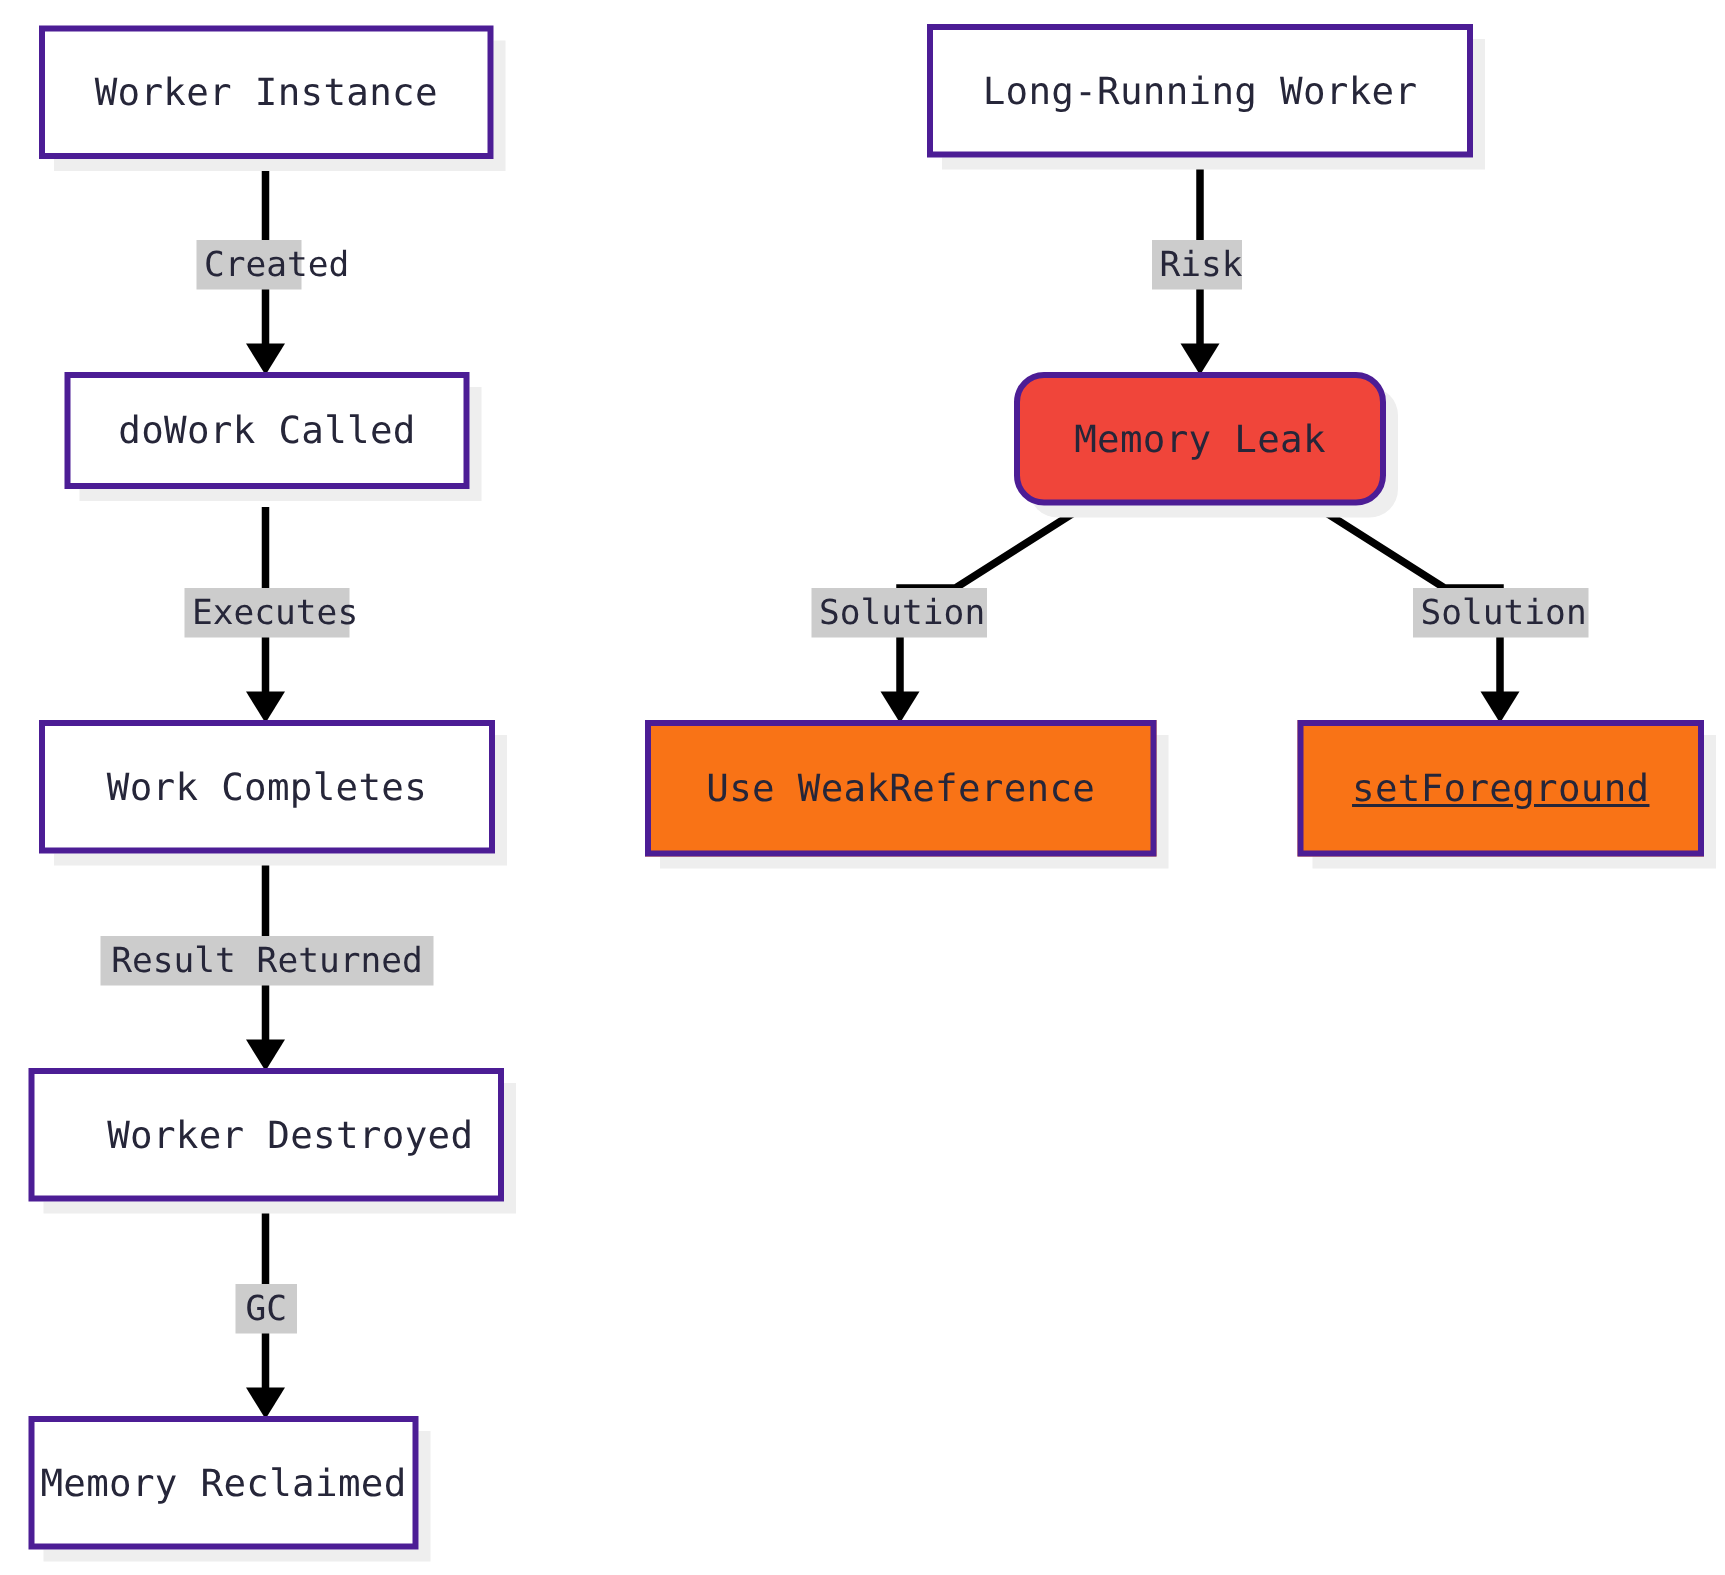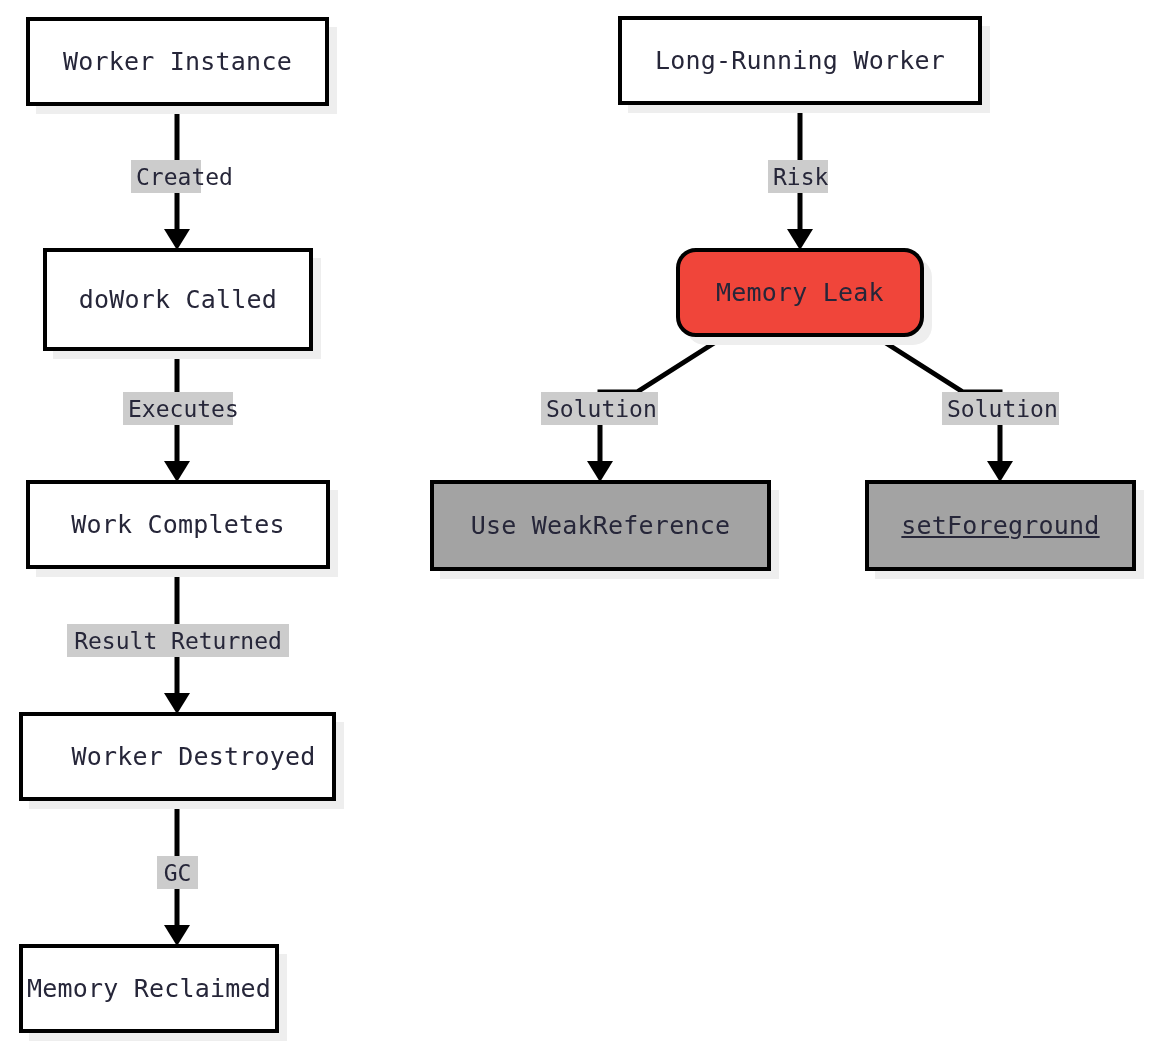"Worker Instance" .node { border: 4px solid #000000 -> 4px solid #4c1d95 }
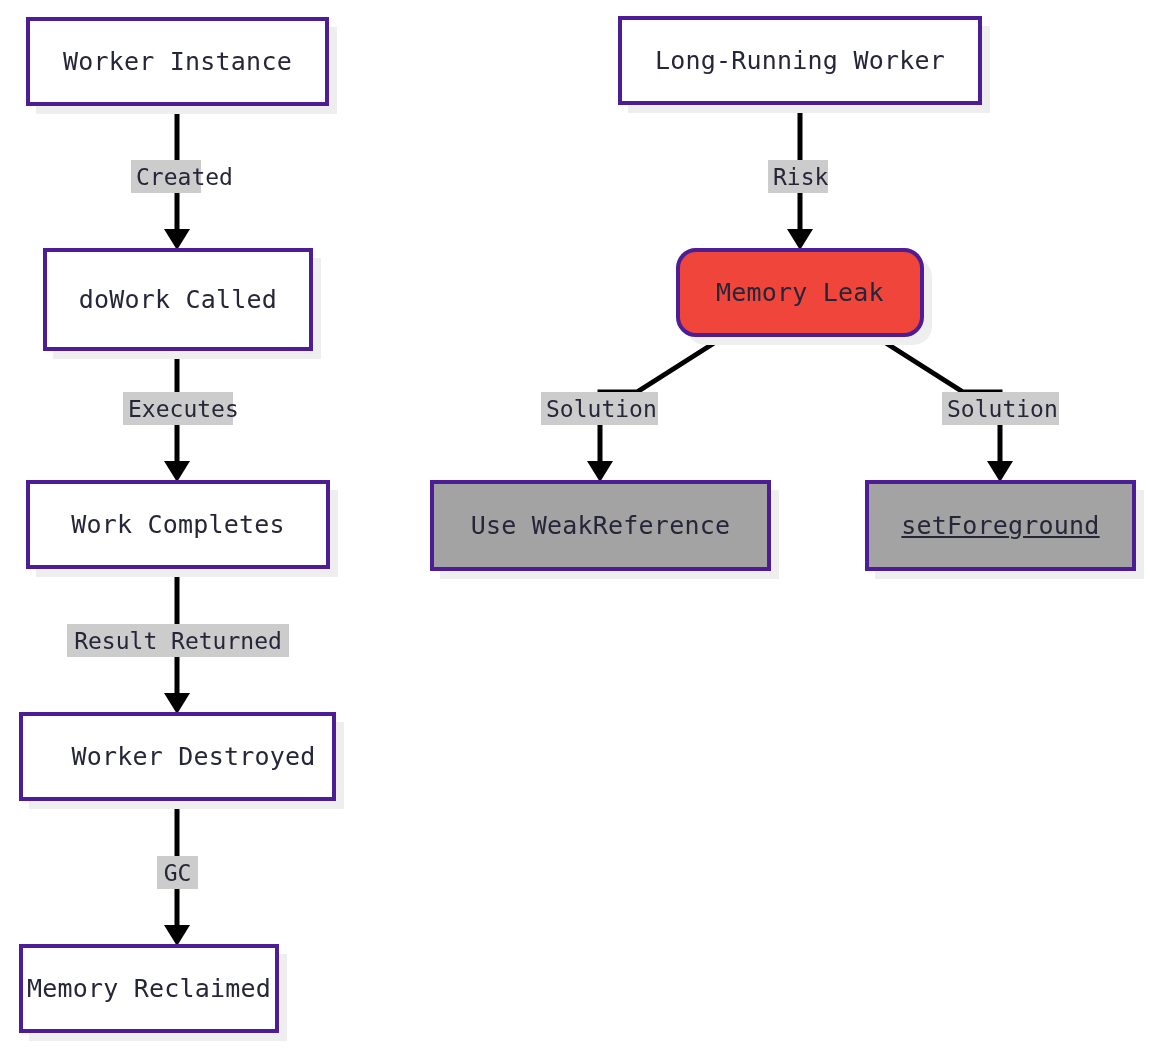"doWork Called" div.node { height: 103px -> 78px }
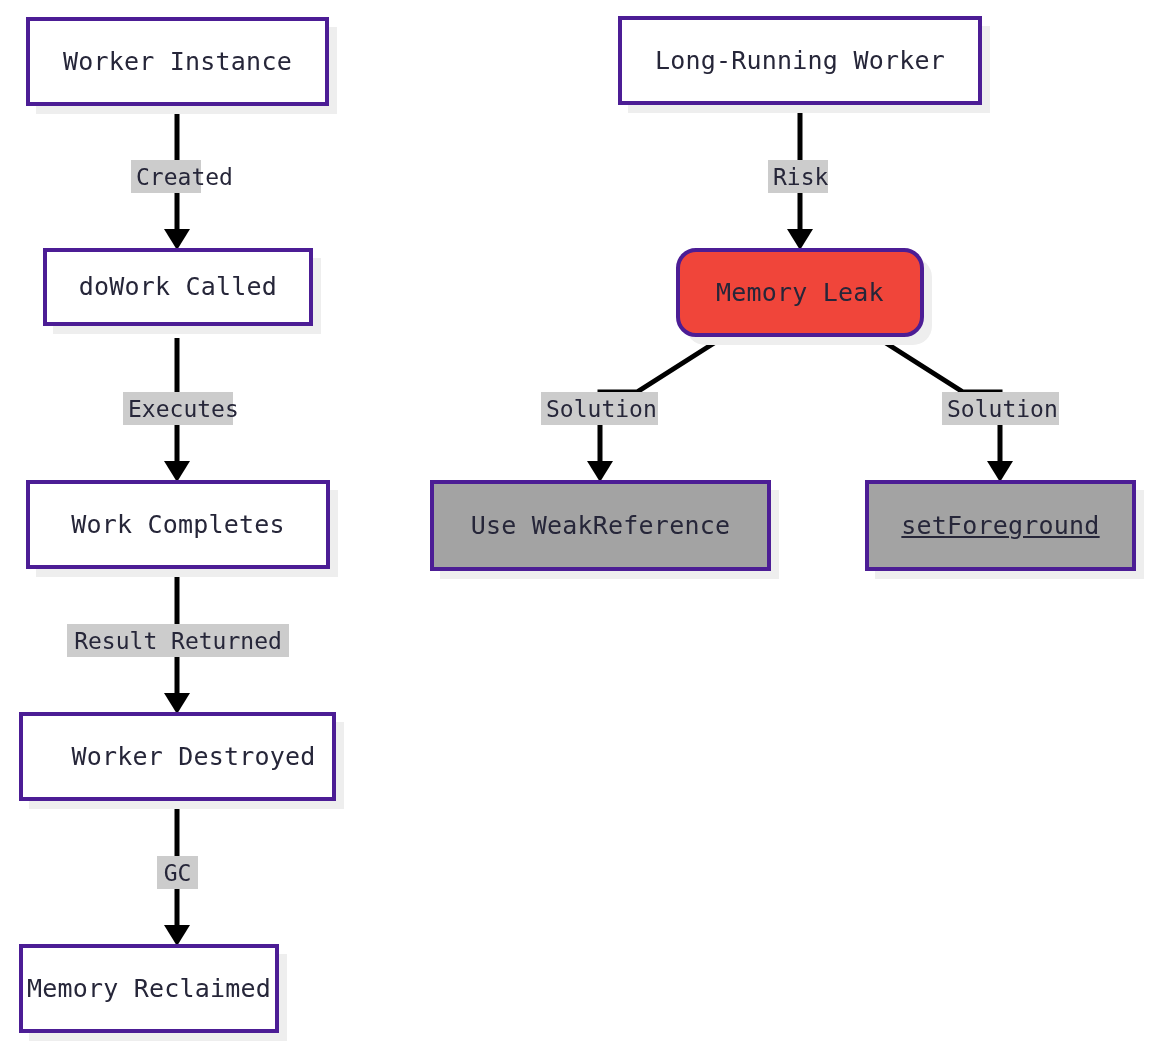"Use WeakReference" .node.solution { background: #a3a3a3 -> #f97316 }
